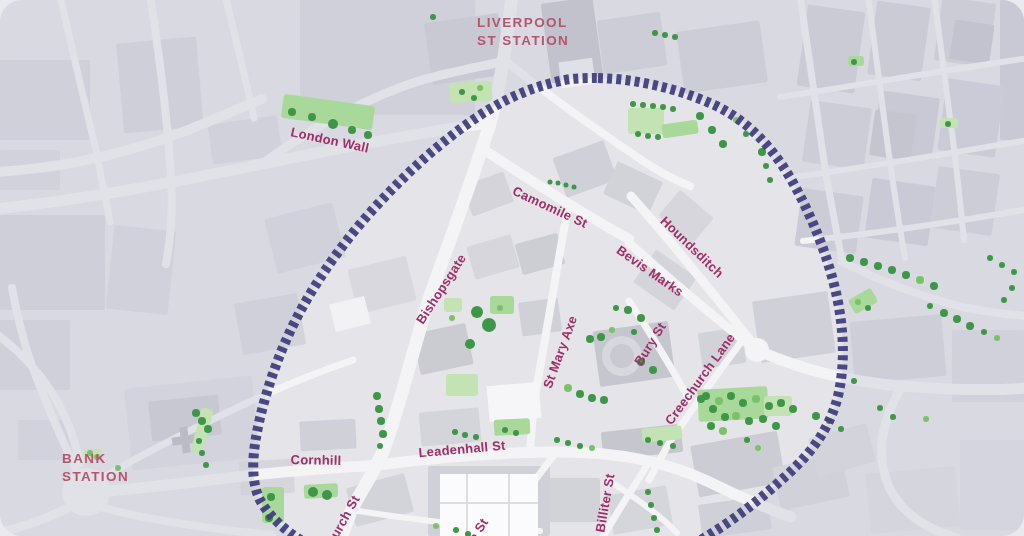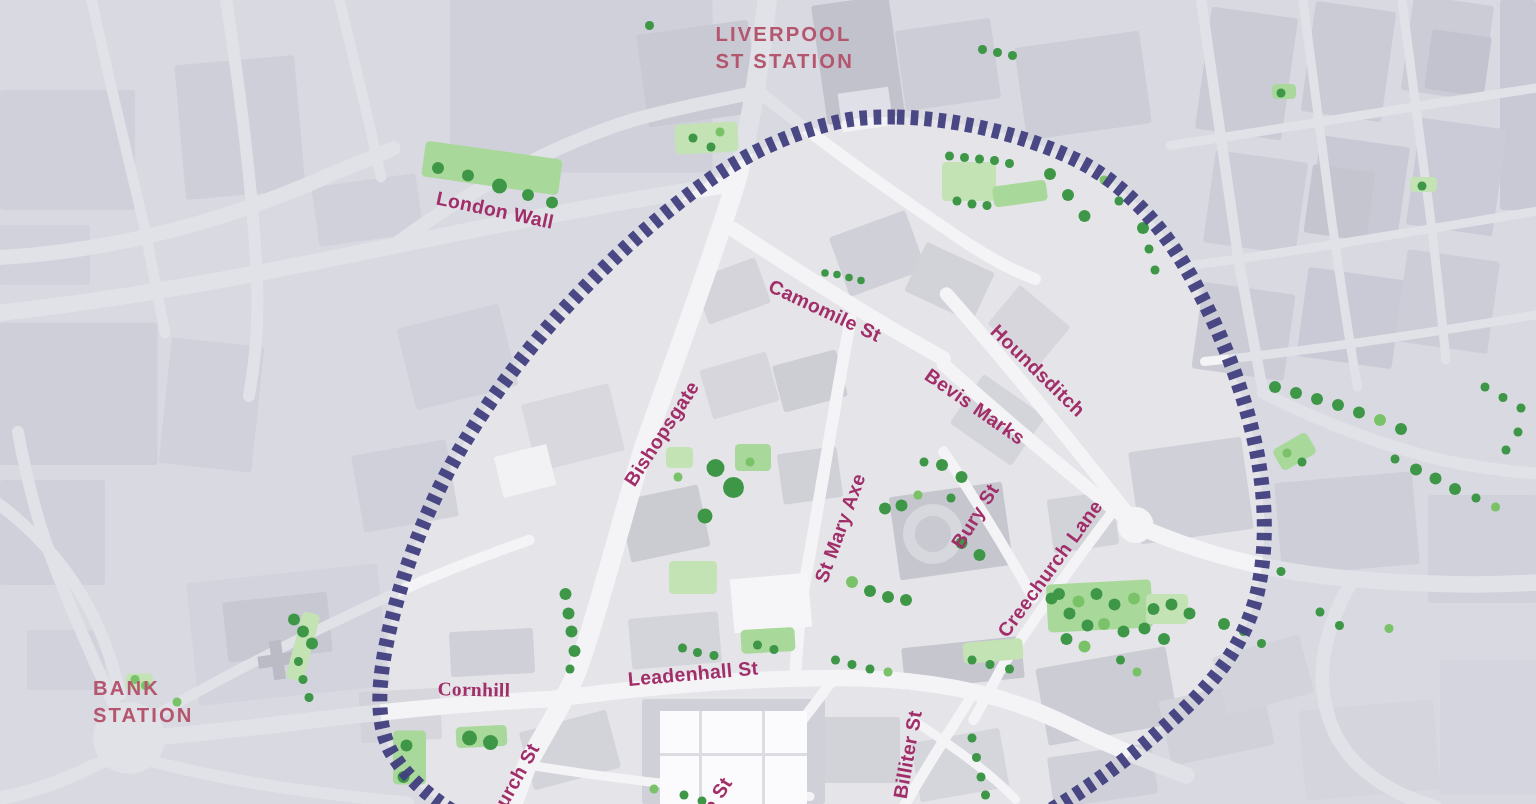"LIVERPOOL" #stage { border-radius: none -> 22px }
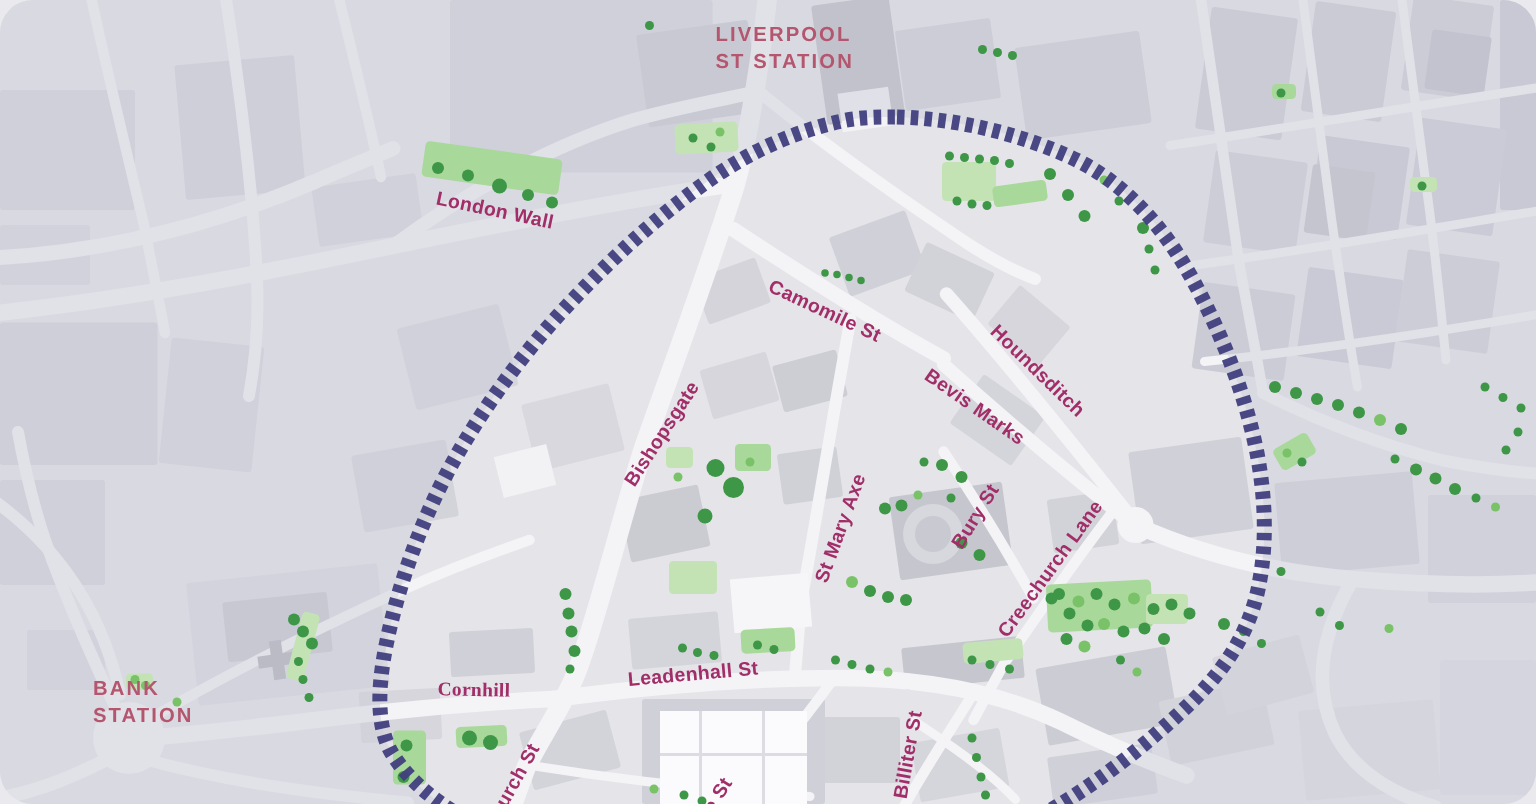"Cornhill" div.street-label { font-family: Liberation Serif, serif -> none }
